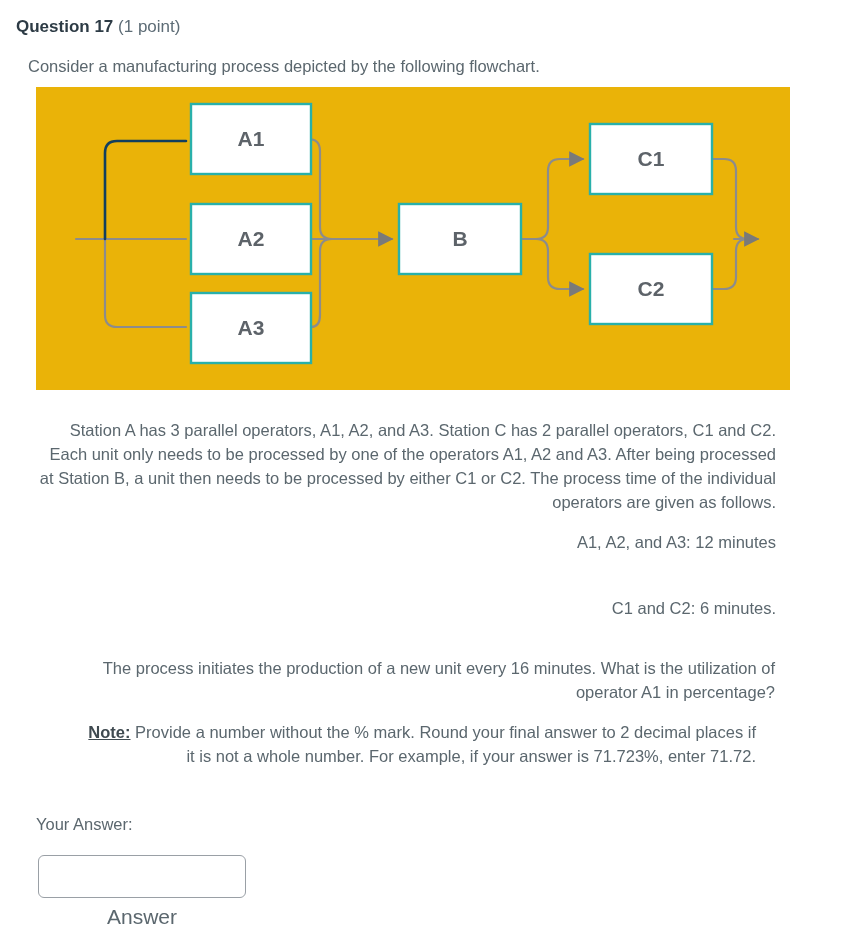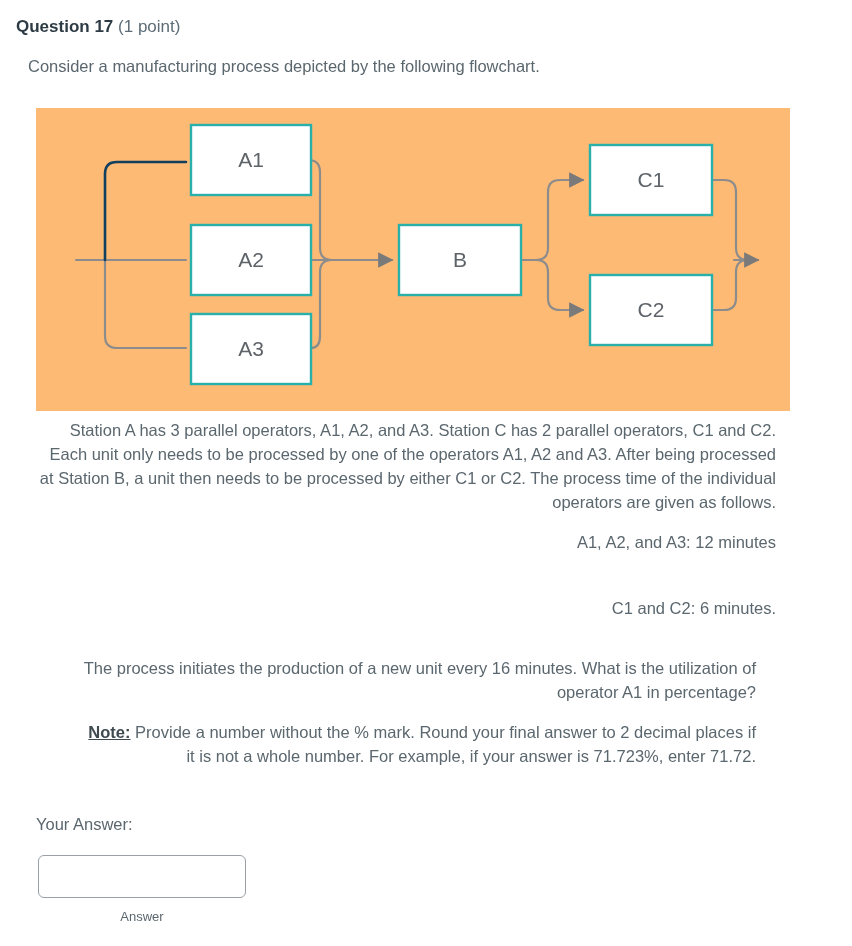"A1" .diagram-panel { background: #fdba74 -> #eab308; font-weight: none -> bold; top: 108px -> 87px }
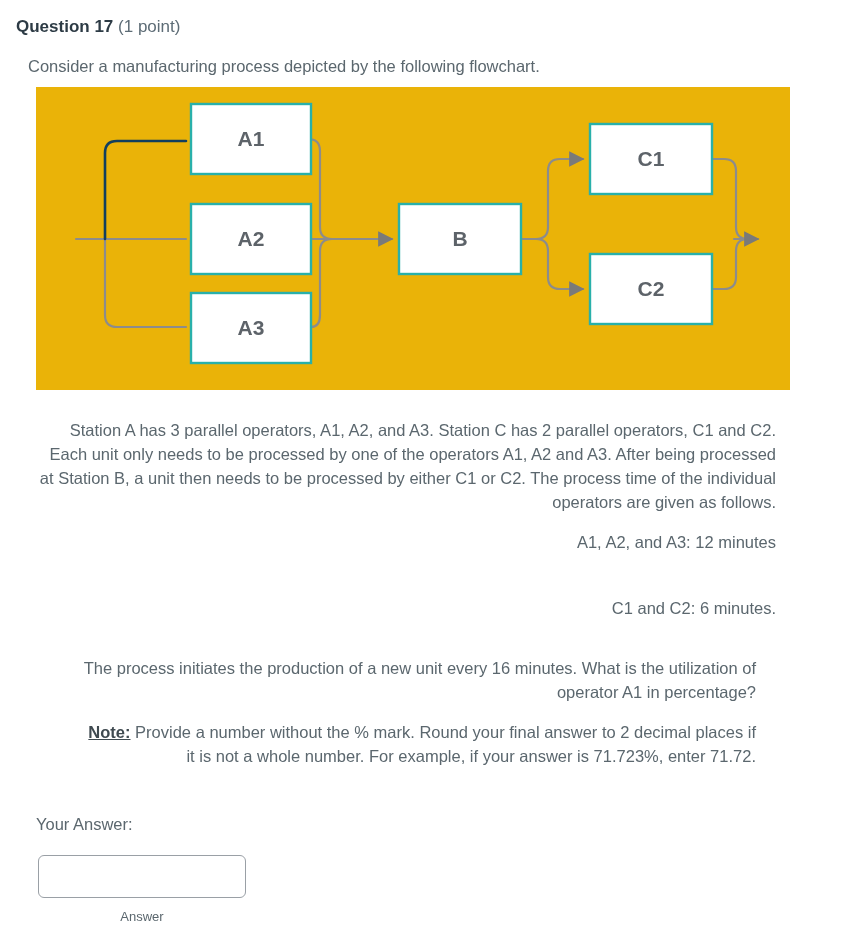"The process initiates the production" .para-question { margin-left: none -> 19px }
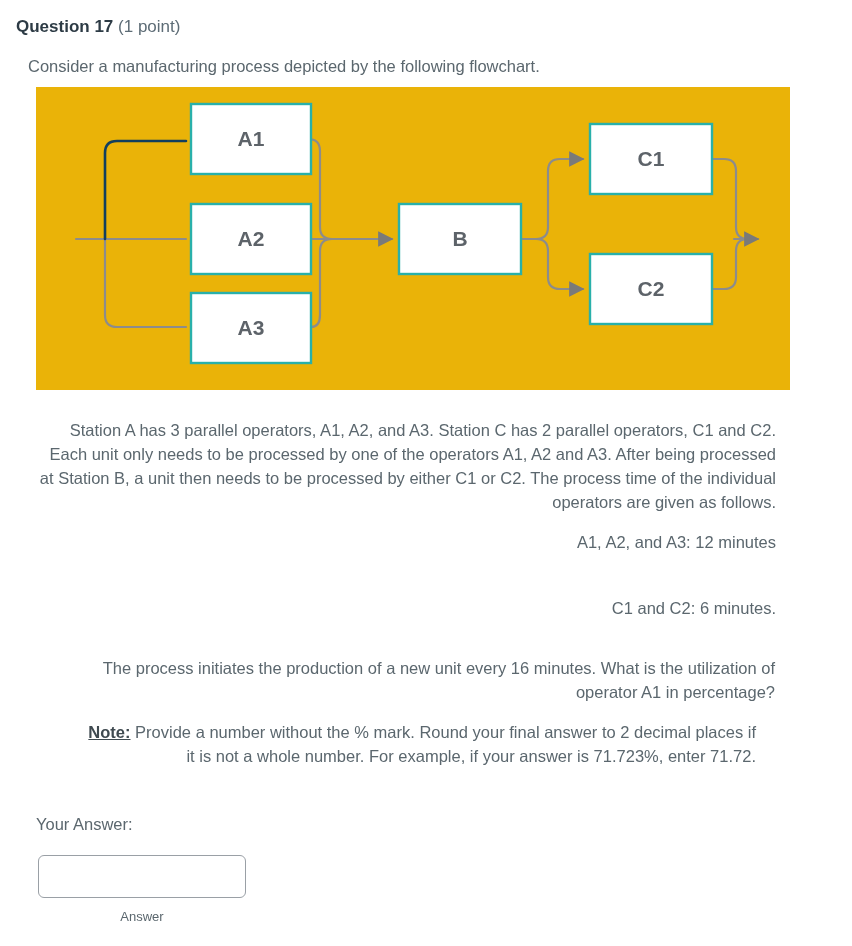"Answer" .answer-caption { font-size: 13px -> 21px }
